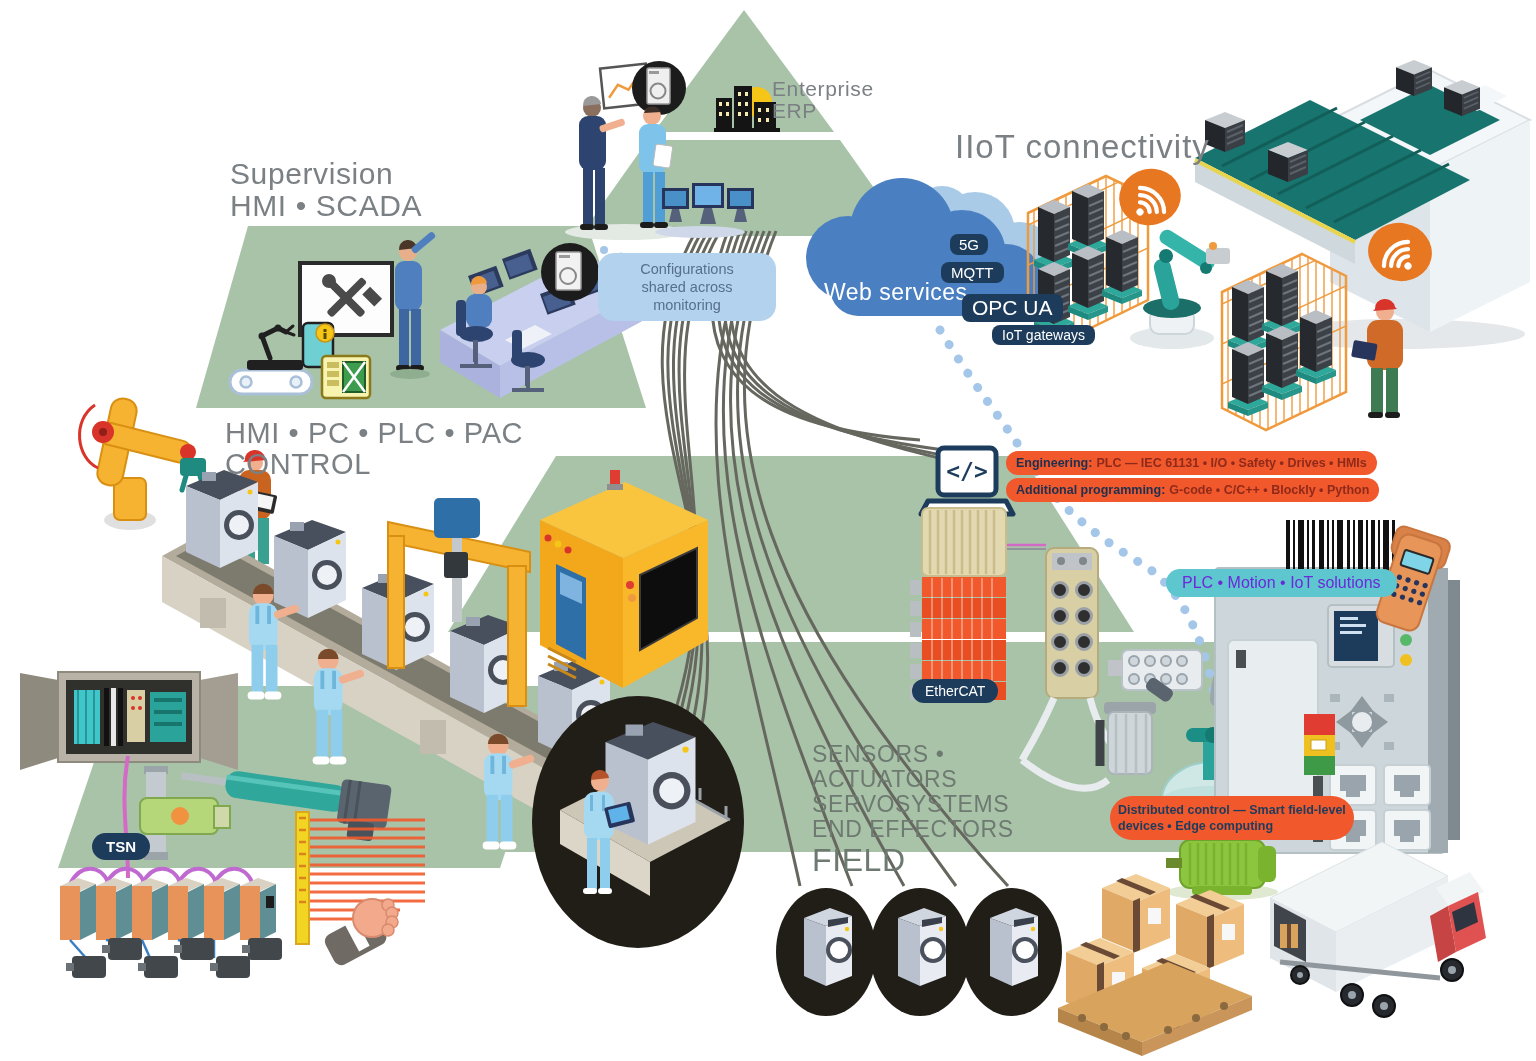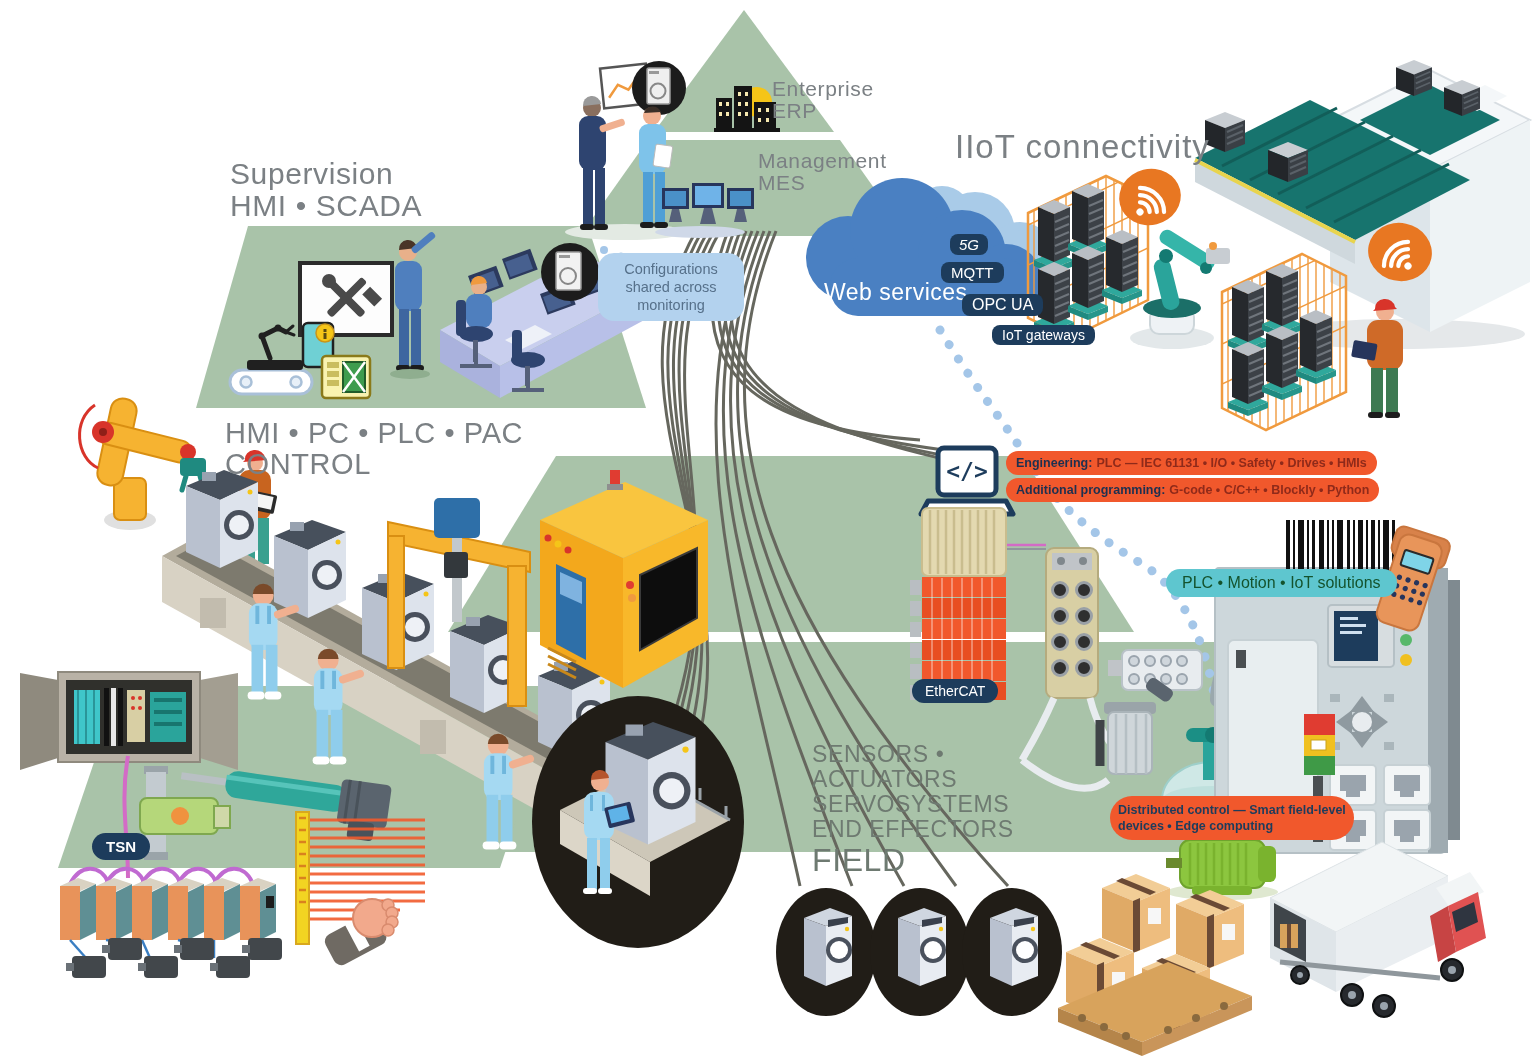"Management" div.lbl { html: <div> <span>Management</span> <span>MES</span> </div> -> none }
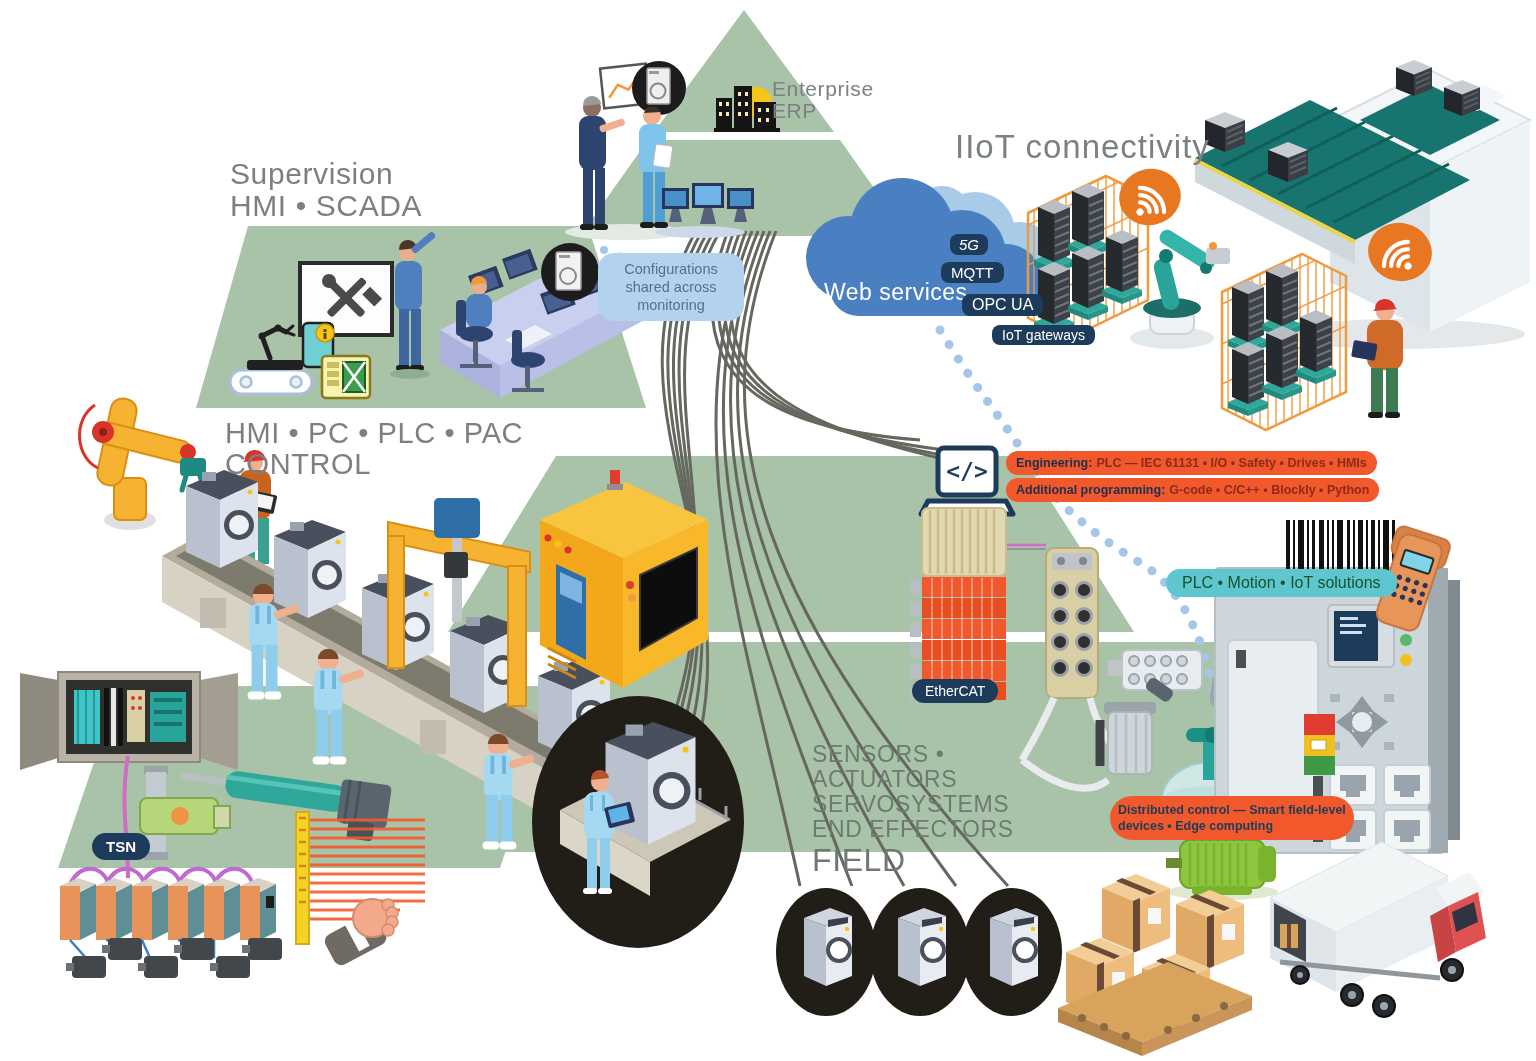"5G" div.pill-navy { font-style: italic -> none }
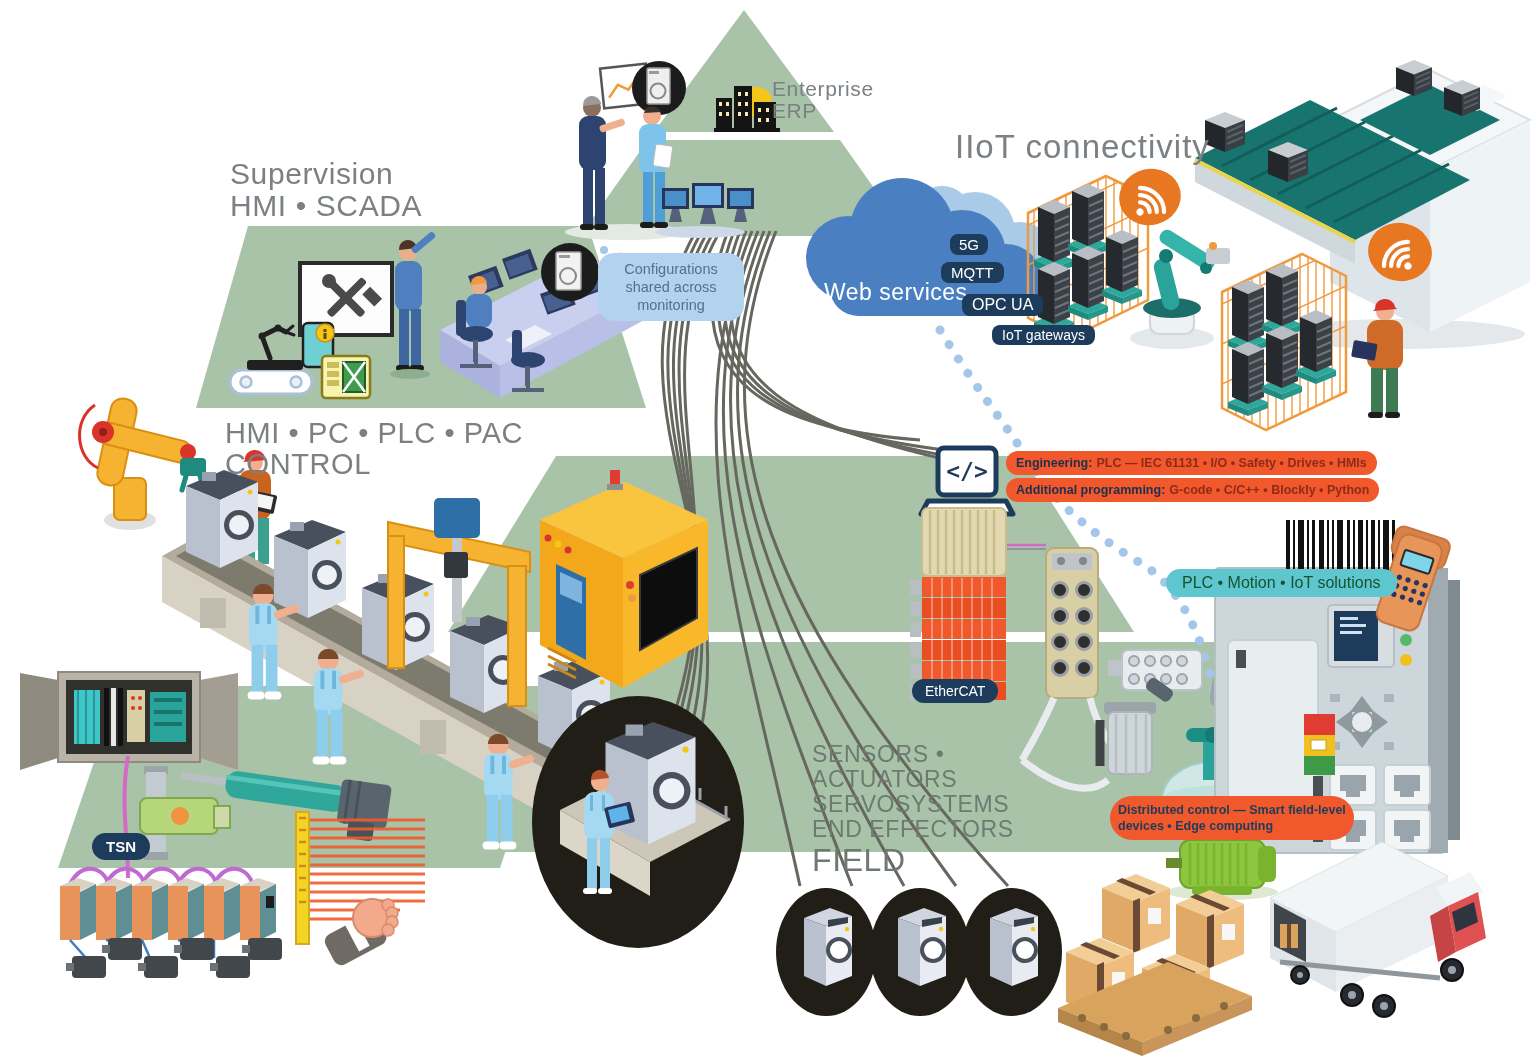"Configurations" div.bubble-blue { width: 146px -> 178px }
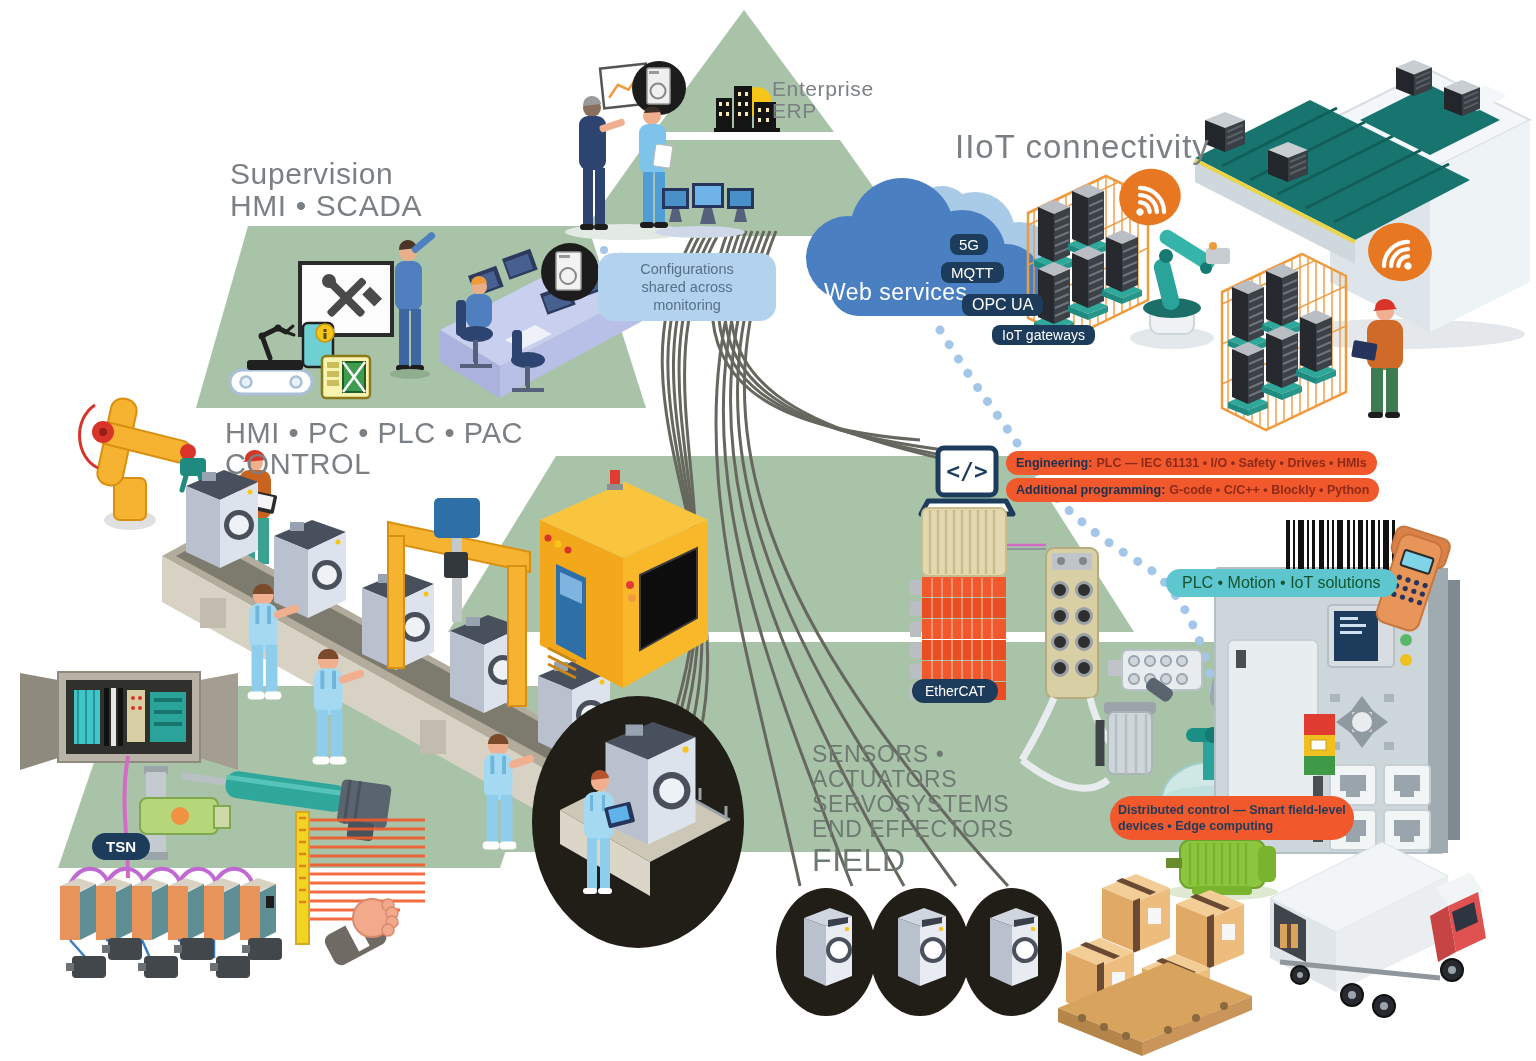"OPC UA" div.pill-navy { font-size: 16px -> 21px }
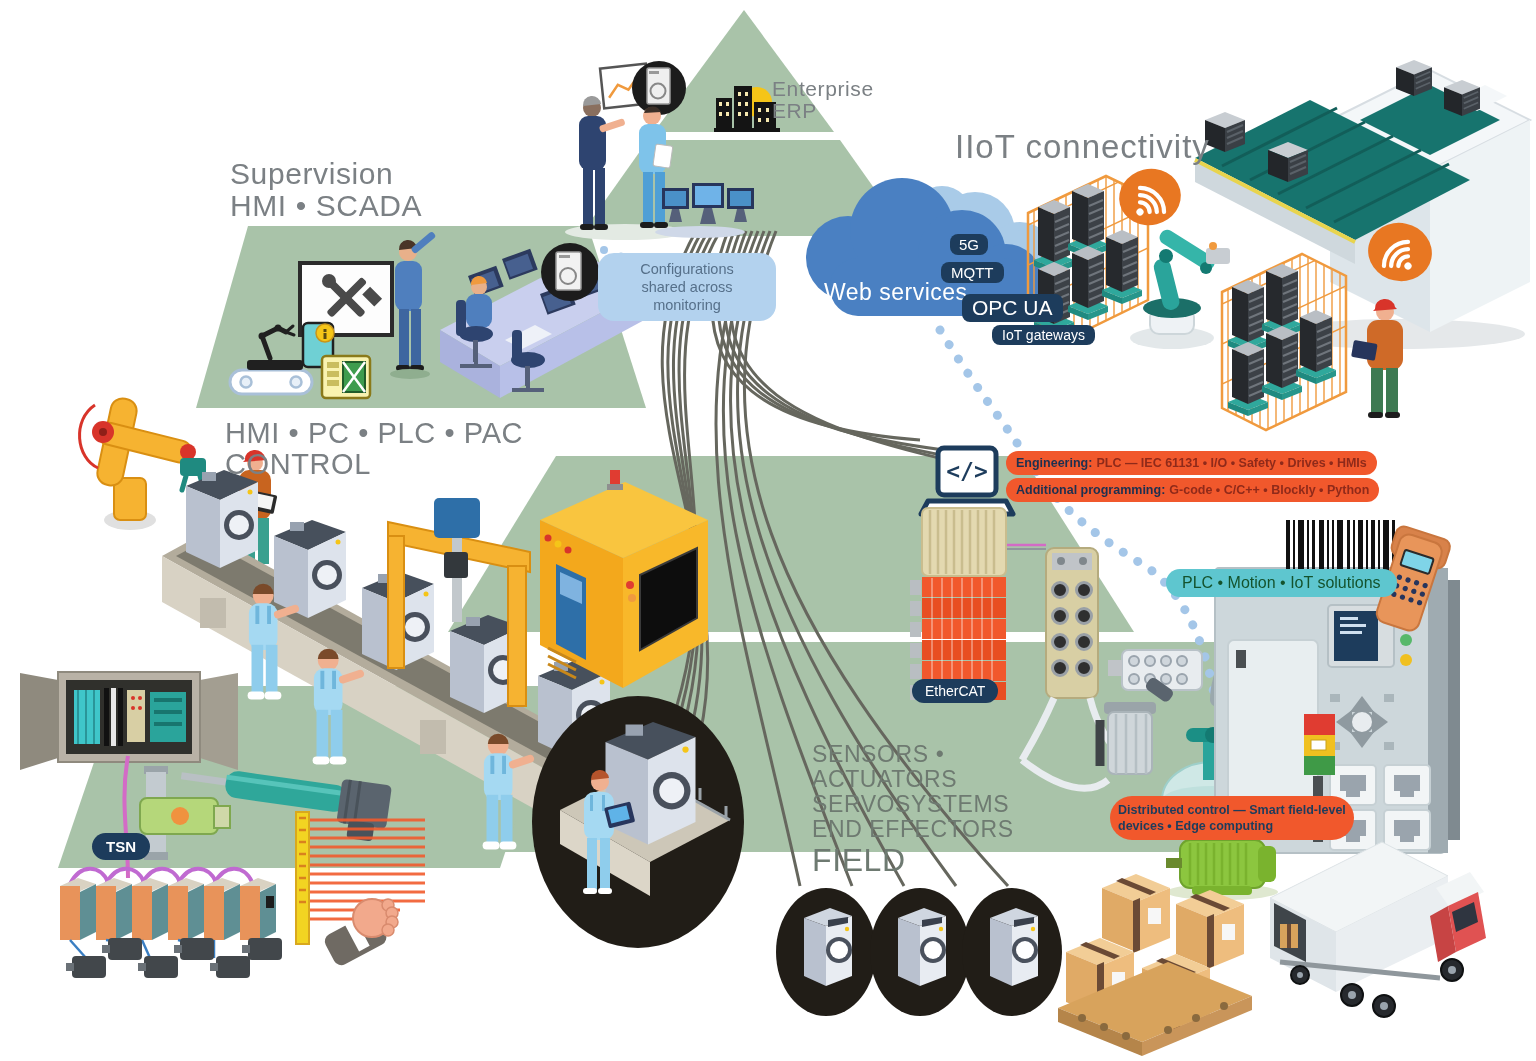"PLC • Motion • IoT" .bubble-teal { color: #14532d -> #6d28d9 }
